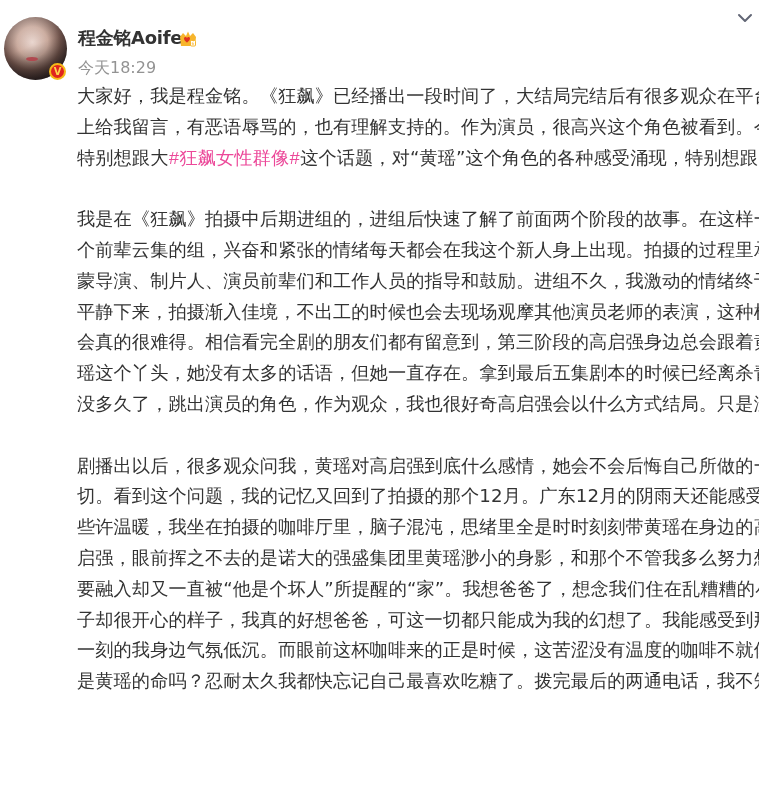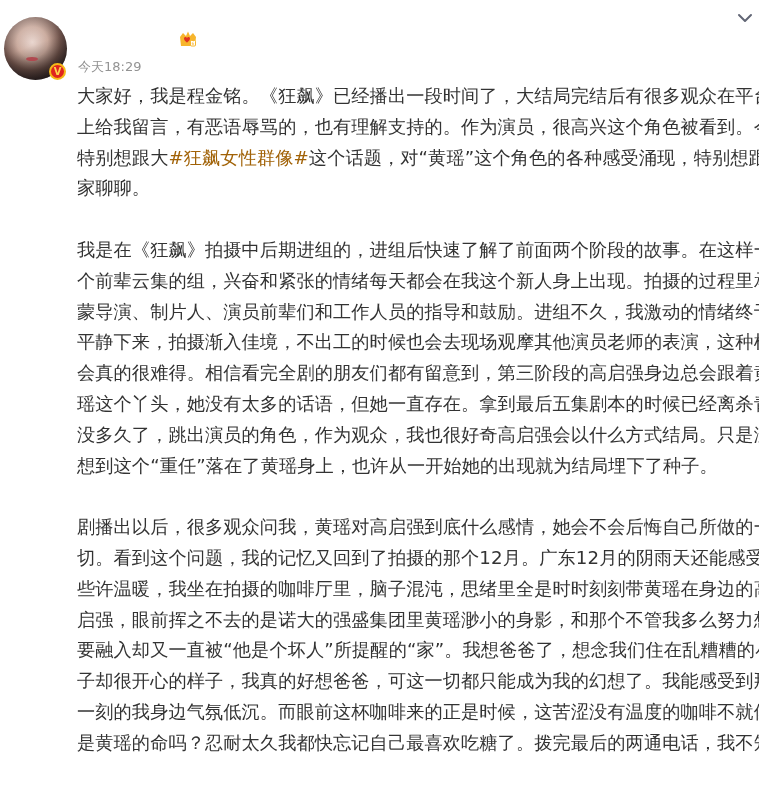"程金铭Aoife" div.username { html: none -> <div>程金铭Aoife</div> }
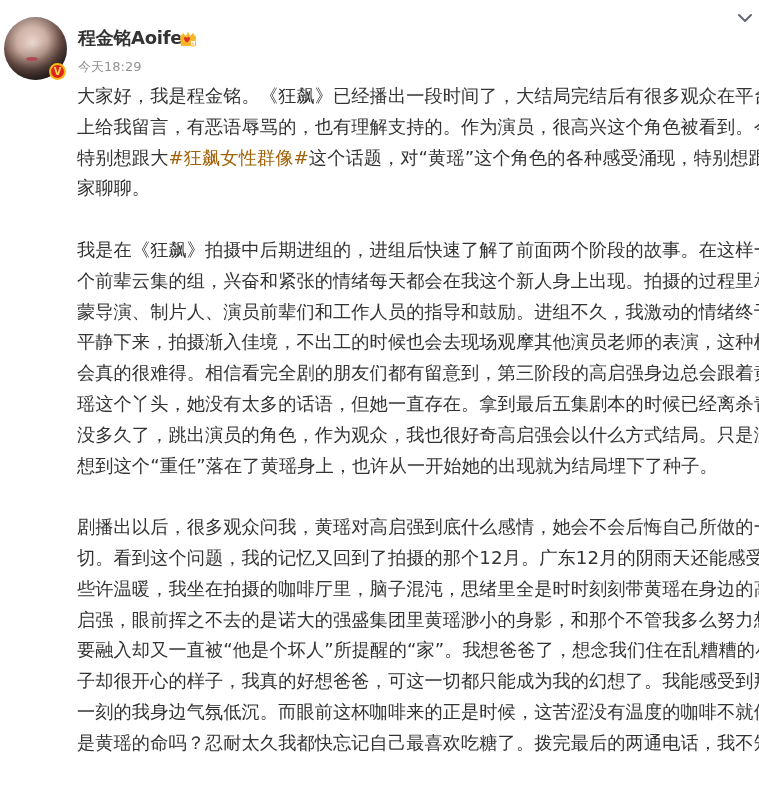"今天18:29" .timestamp { font-size: 13px -> 16px }
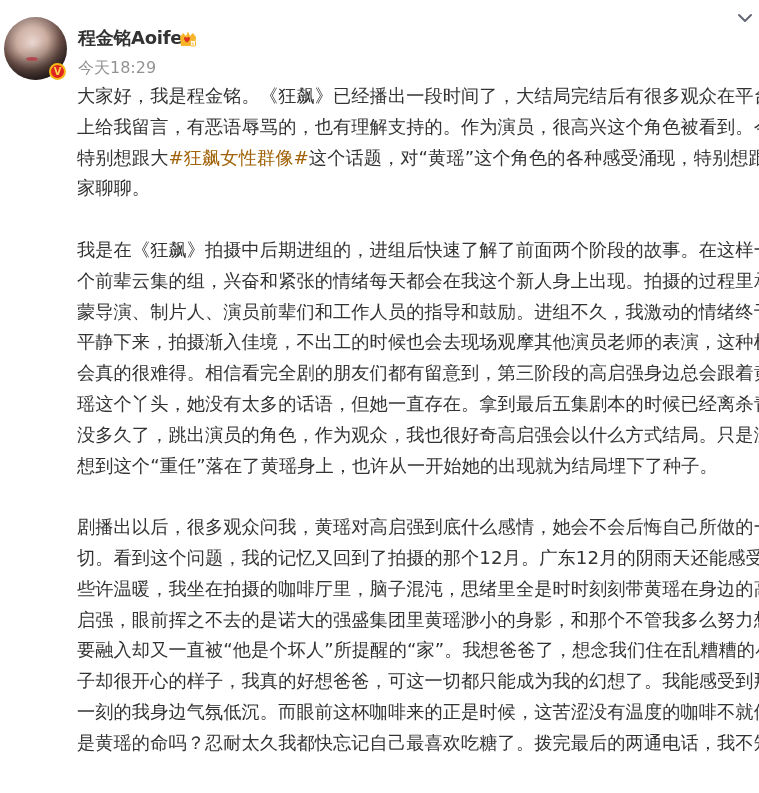"#狂飙女性群像#" span.hashtag { color: #a16207 -> #ec4899; font-family: none -> Liberation Mono, monospace }
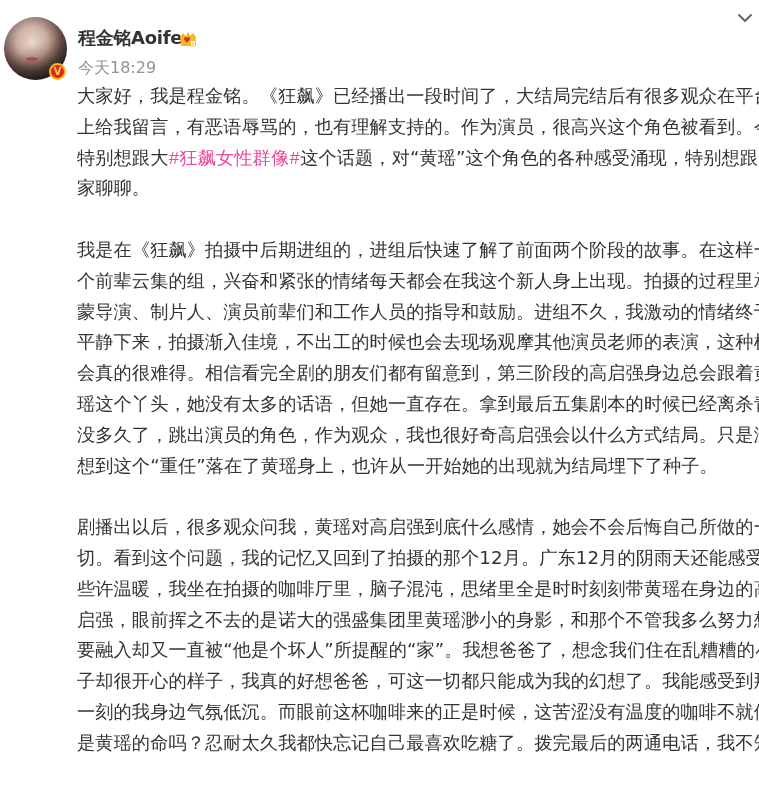"家聊聊。" div.line { html: <div><span>家聊聊。</span></div> -> none }
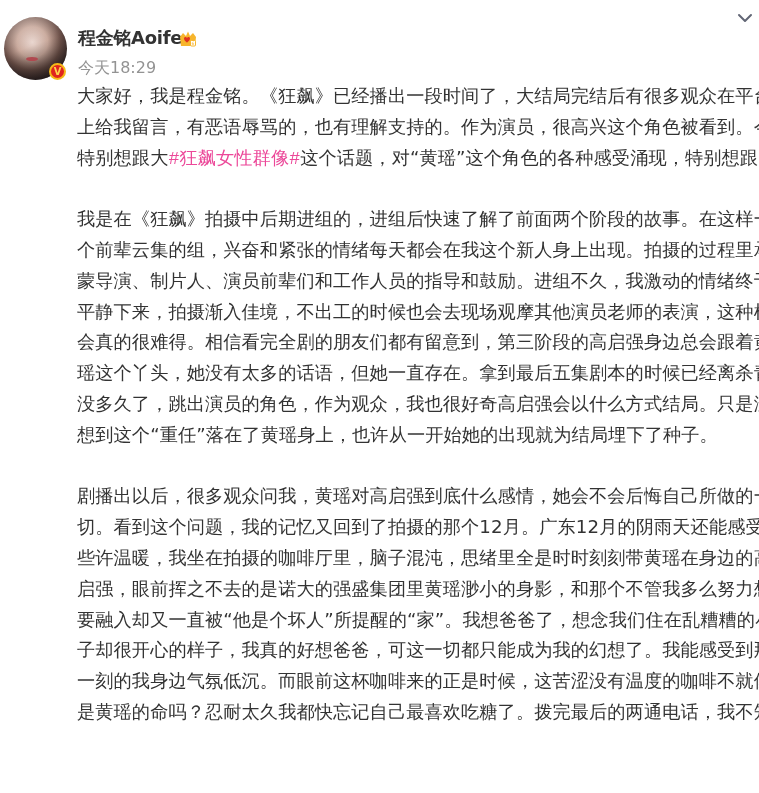"想到这个“重任”落在了黄瑶身上，也许从一开始她的出现就为结局埋下了种子。" div.line { html: <div><span>想到这个“重任”落在了黄瑶身上，也许从一开始她的出现就为结局埋下了种子。</span></div> -> none }
